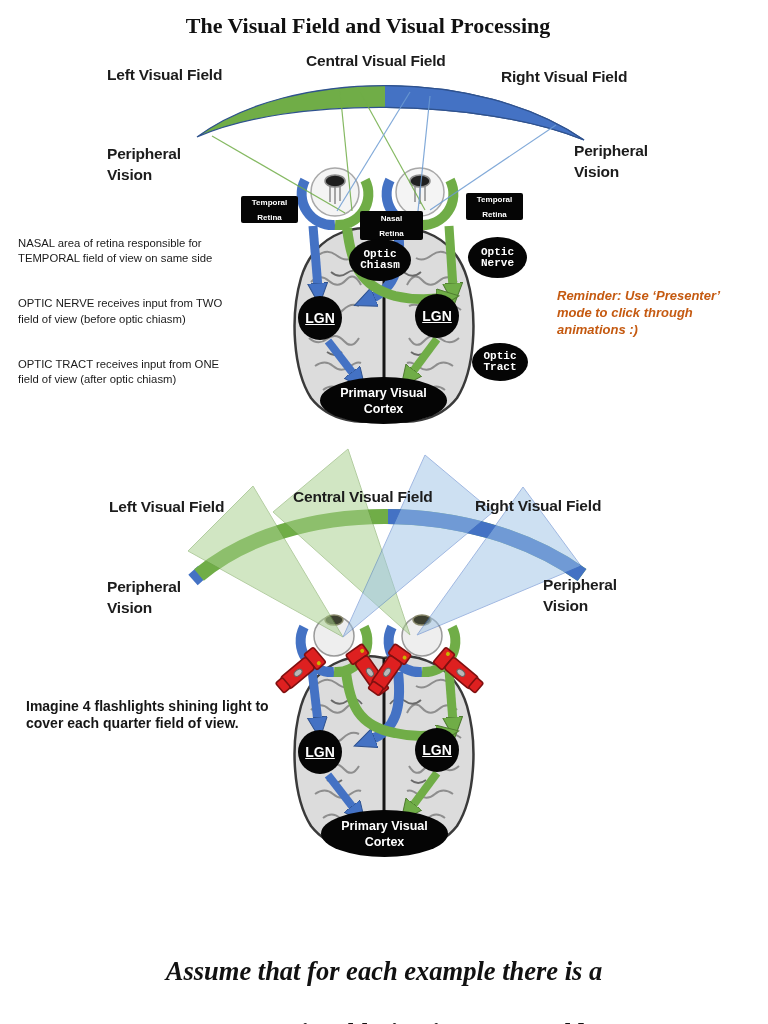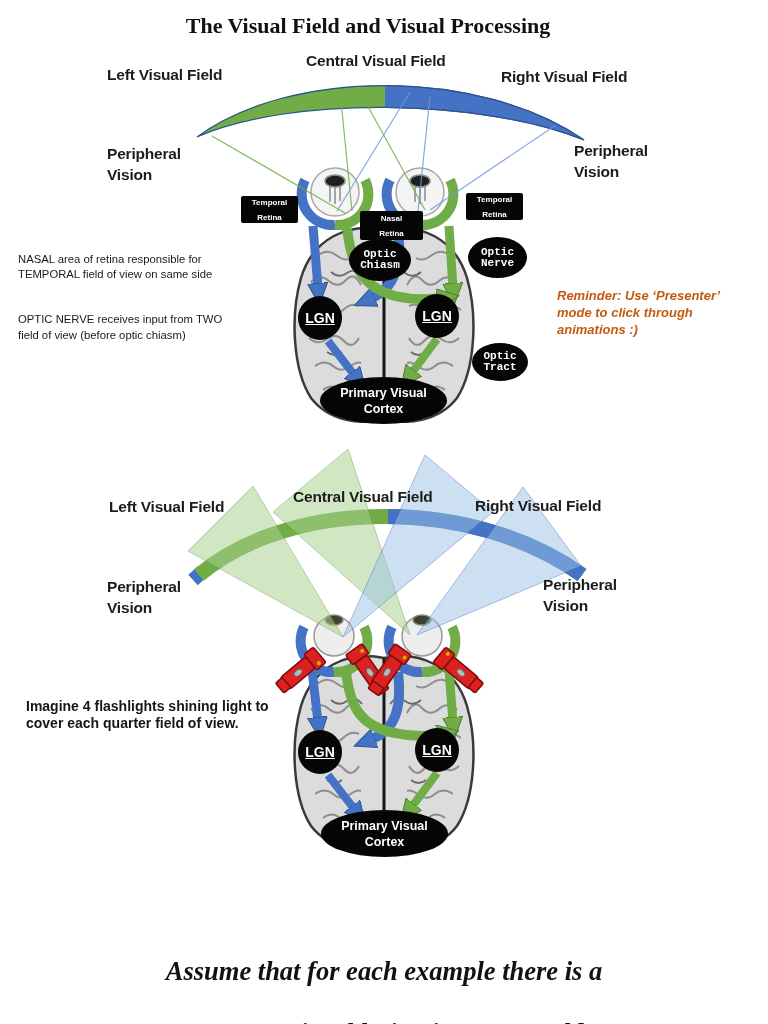"NASAL area of retina responsible" .notes { top: 236px -> 220px }
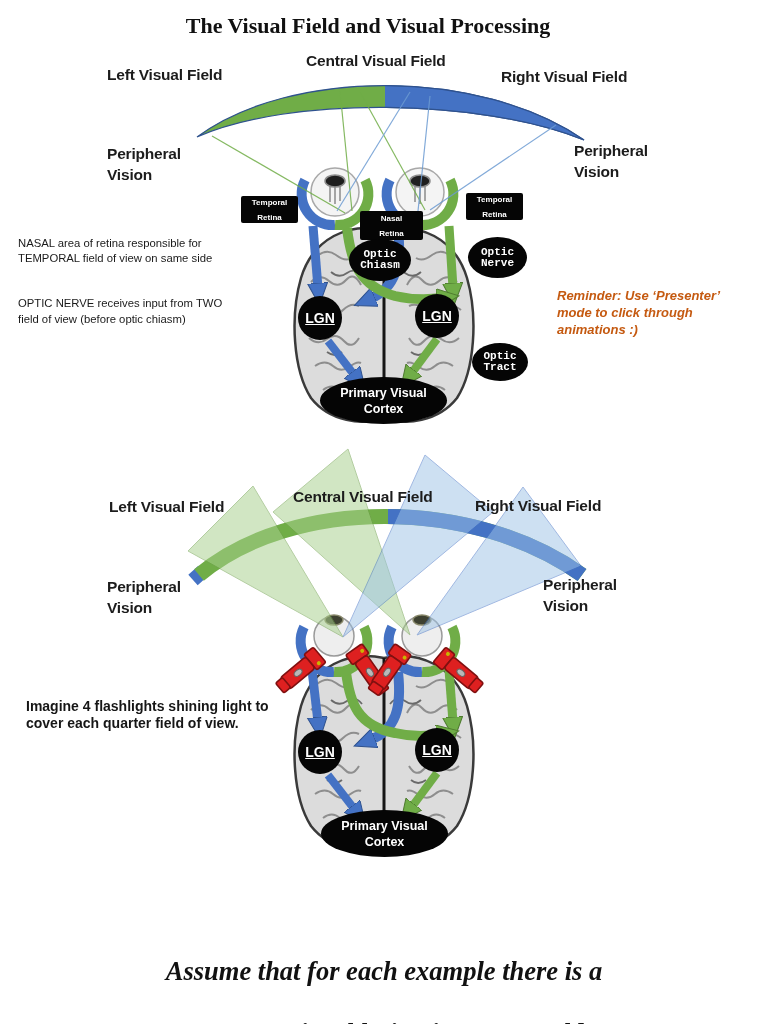"OPTIC TRACT receives input from" p { html: none -> <p>OPTIC TRACT receives input from ONE field of view (after optic chiasm)</p> }
